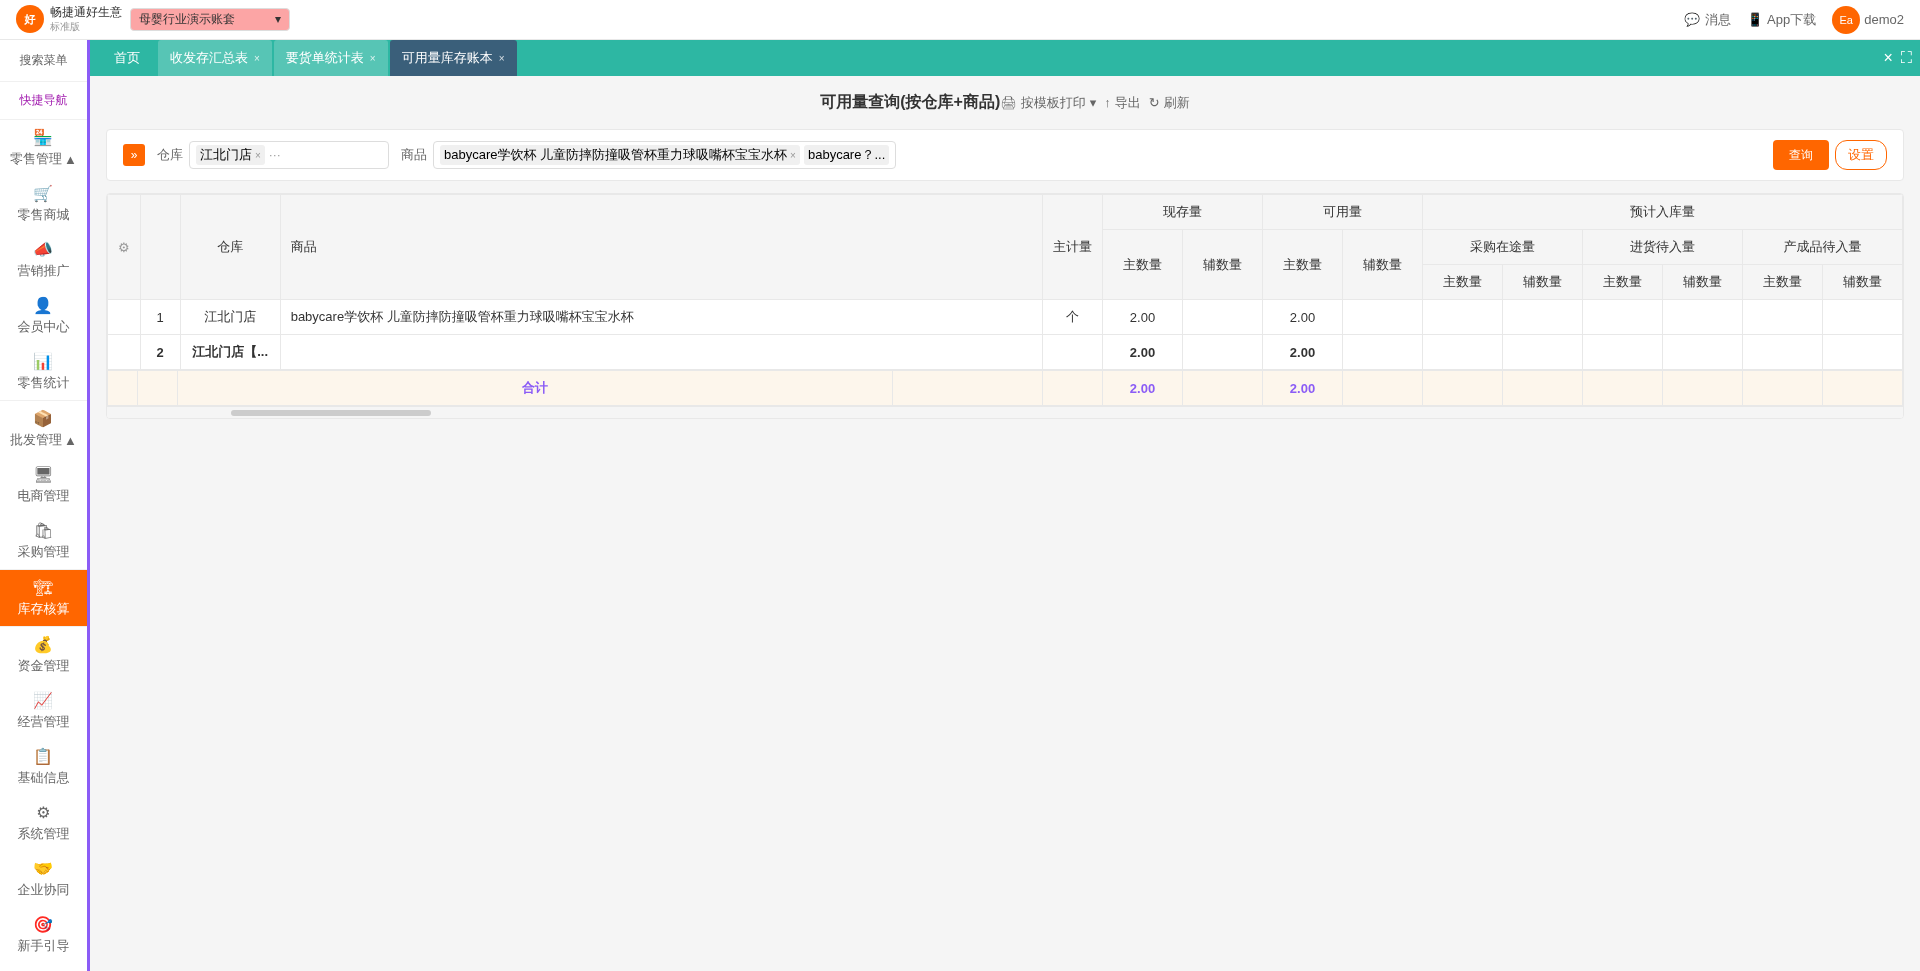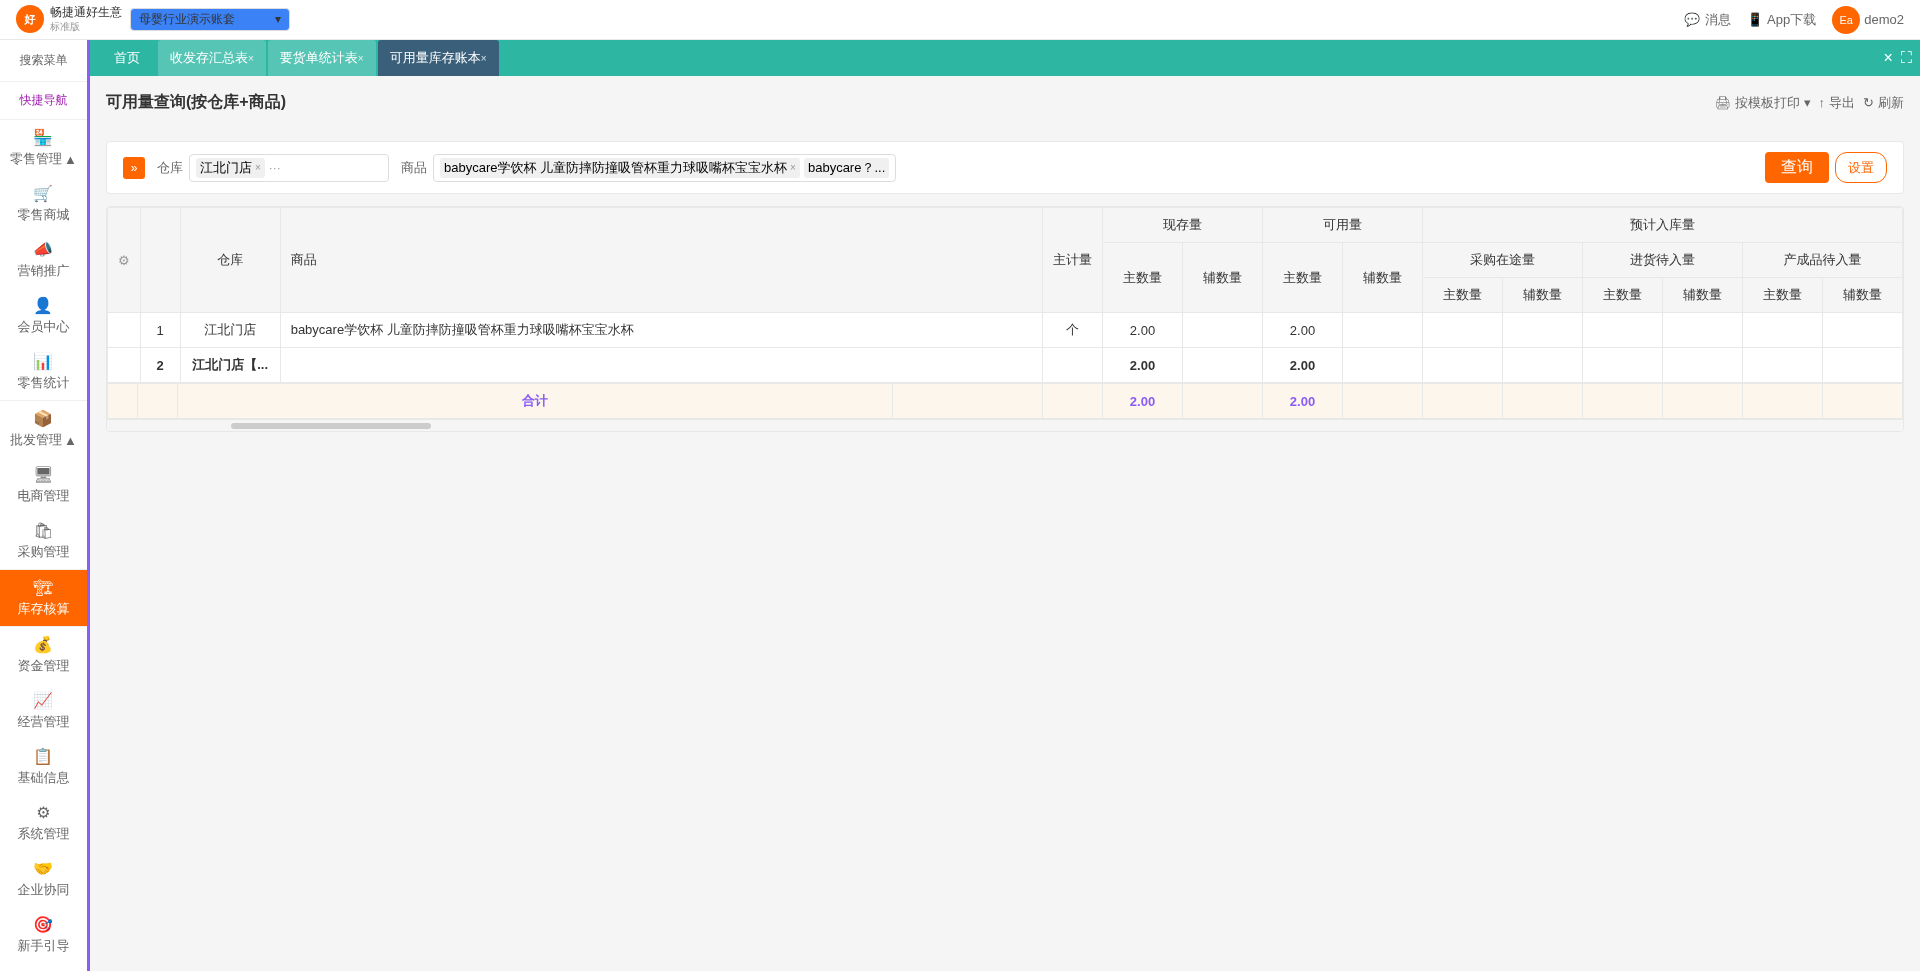"母婴行业演示账套" .industry-selector { background: #3b82f6 -> #fca5a5 }
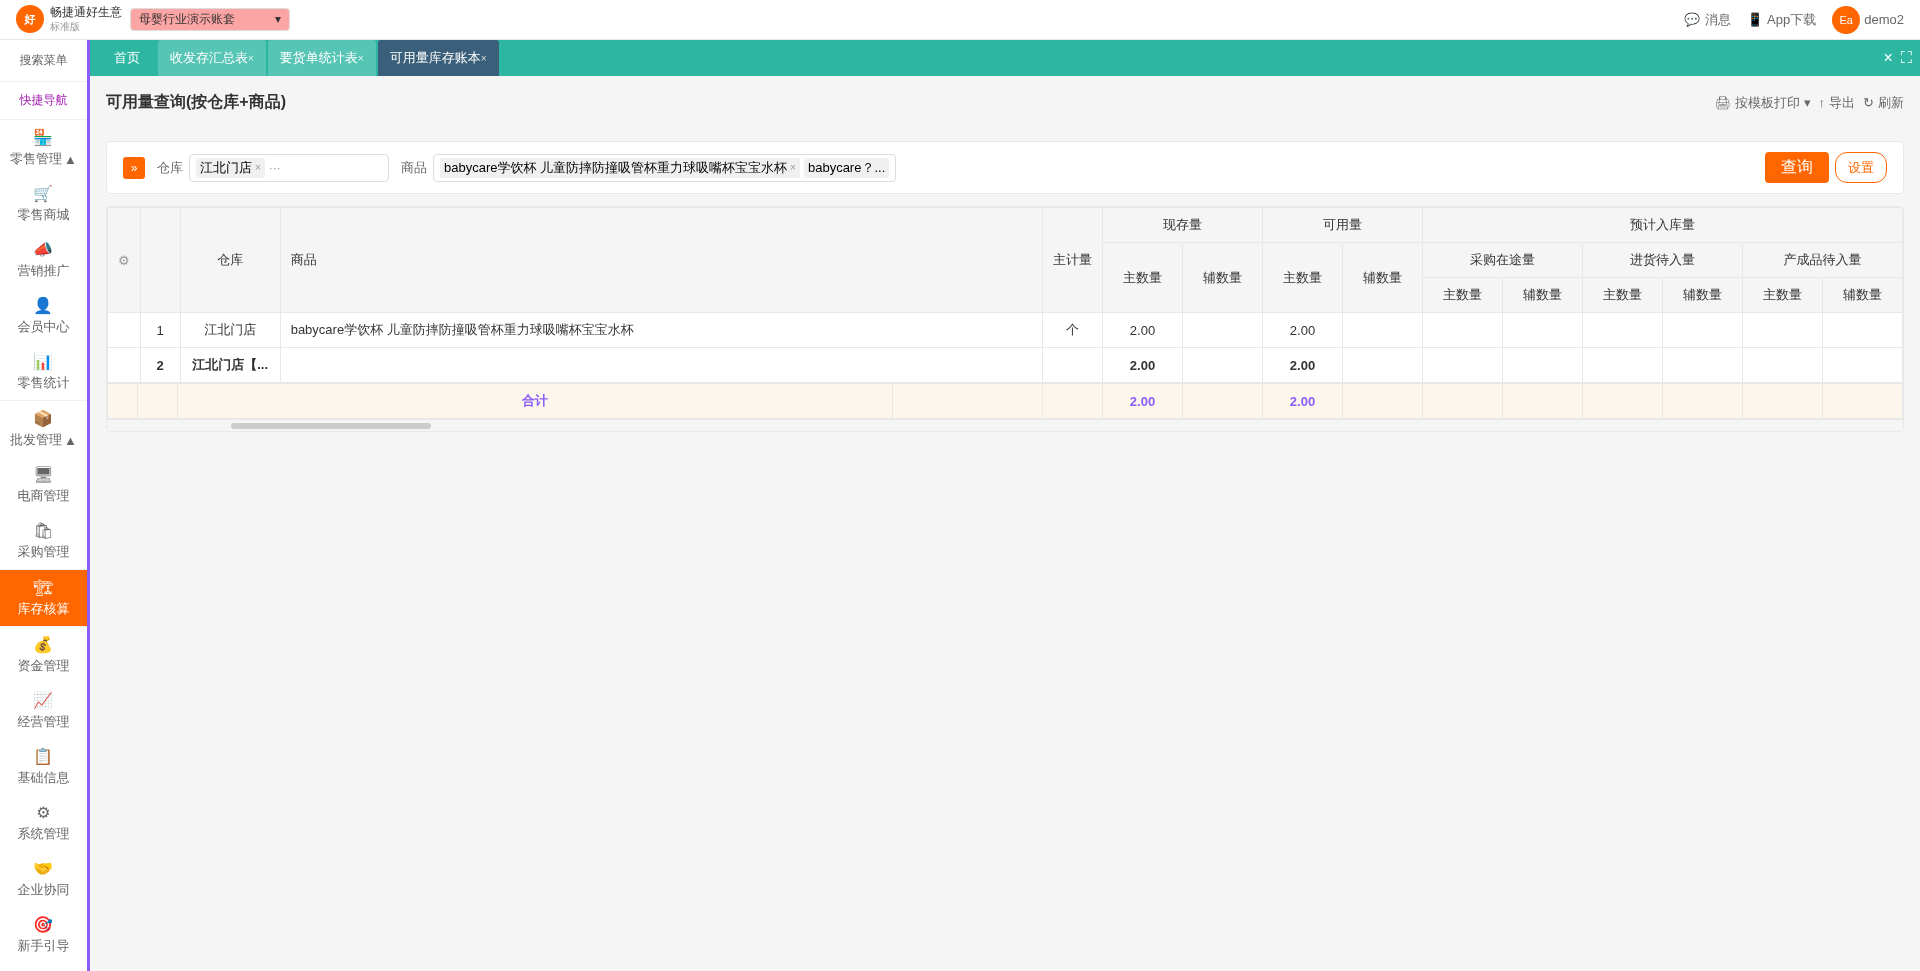"收发存汇总表" .tab-item { gap: none -> 6px }
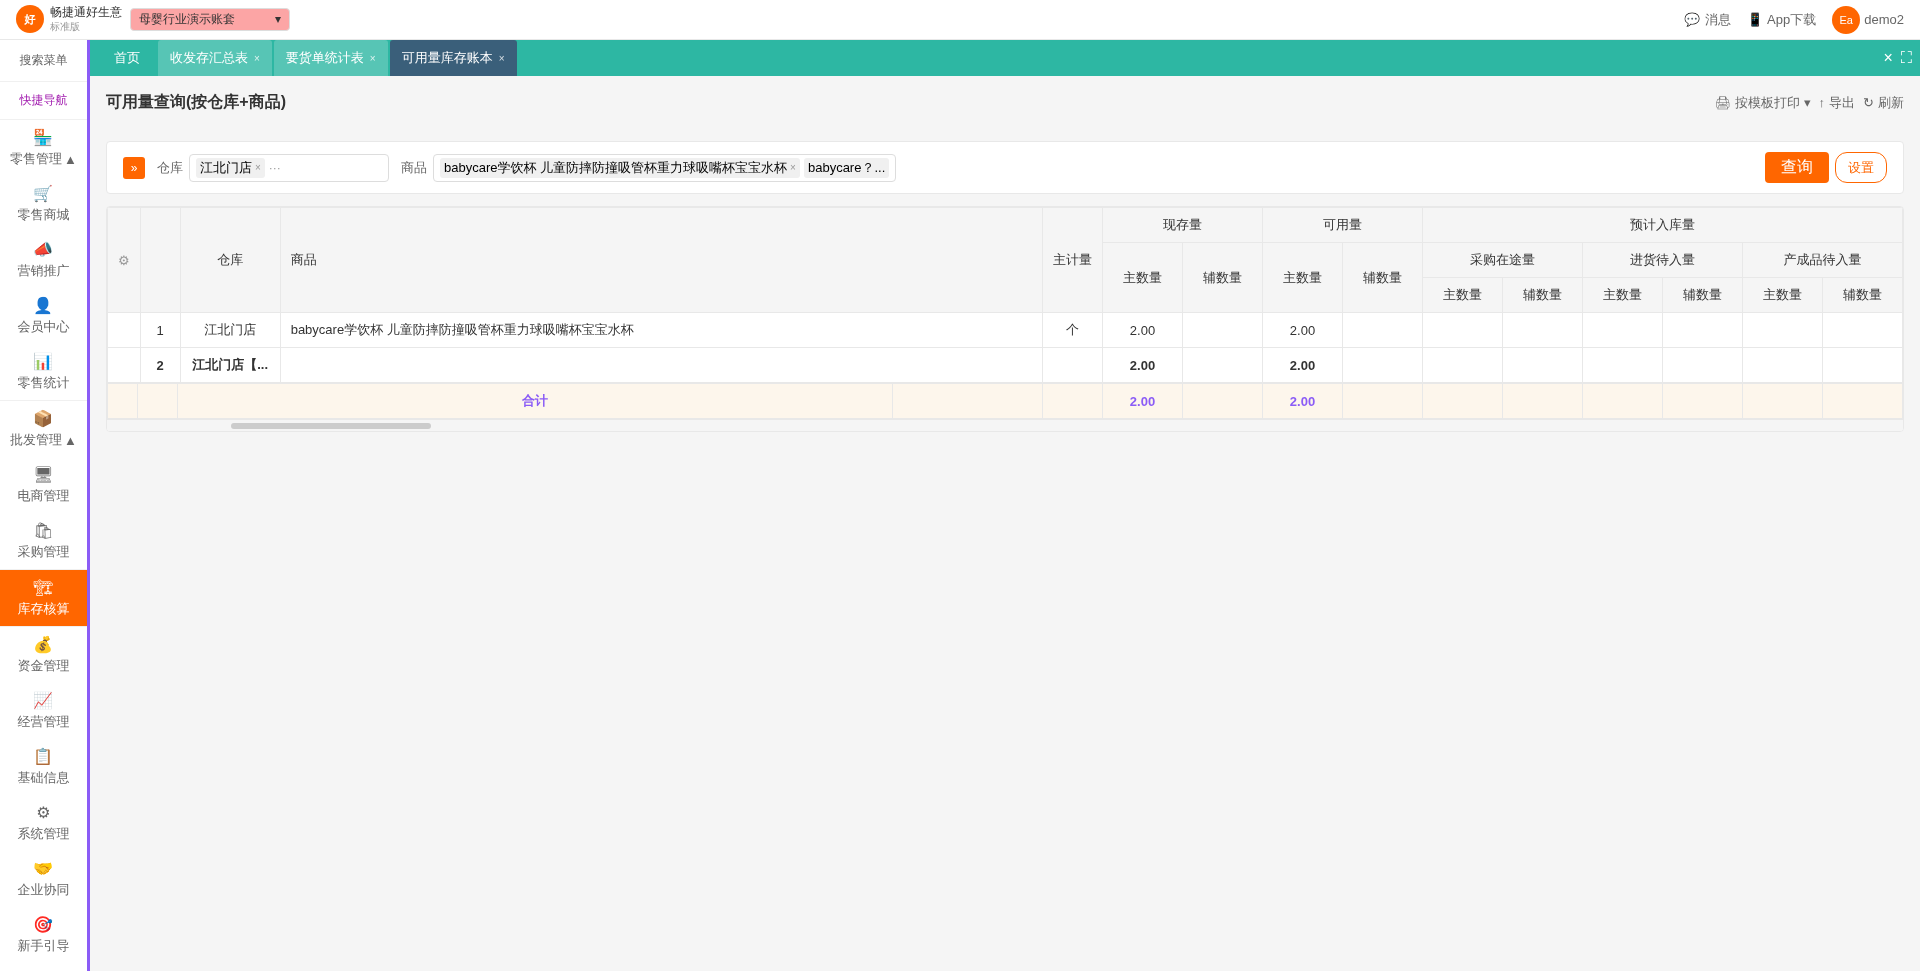"可用量查询(按仓库+商品)" .page-header { justify-content: space-between -> center; margin-bottom: 28px -> 16px }
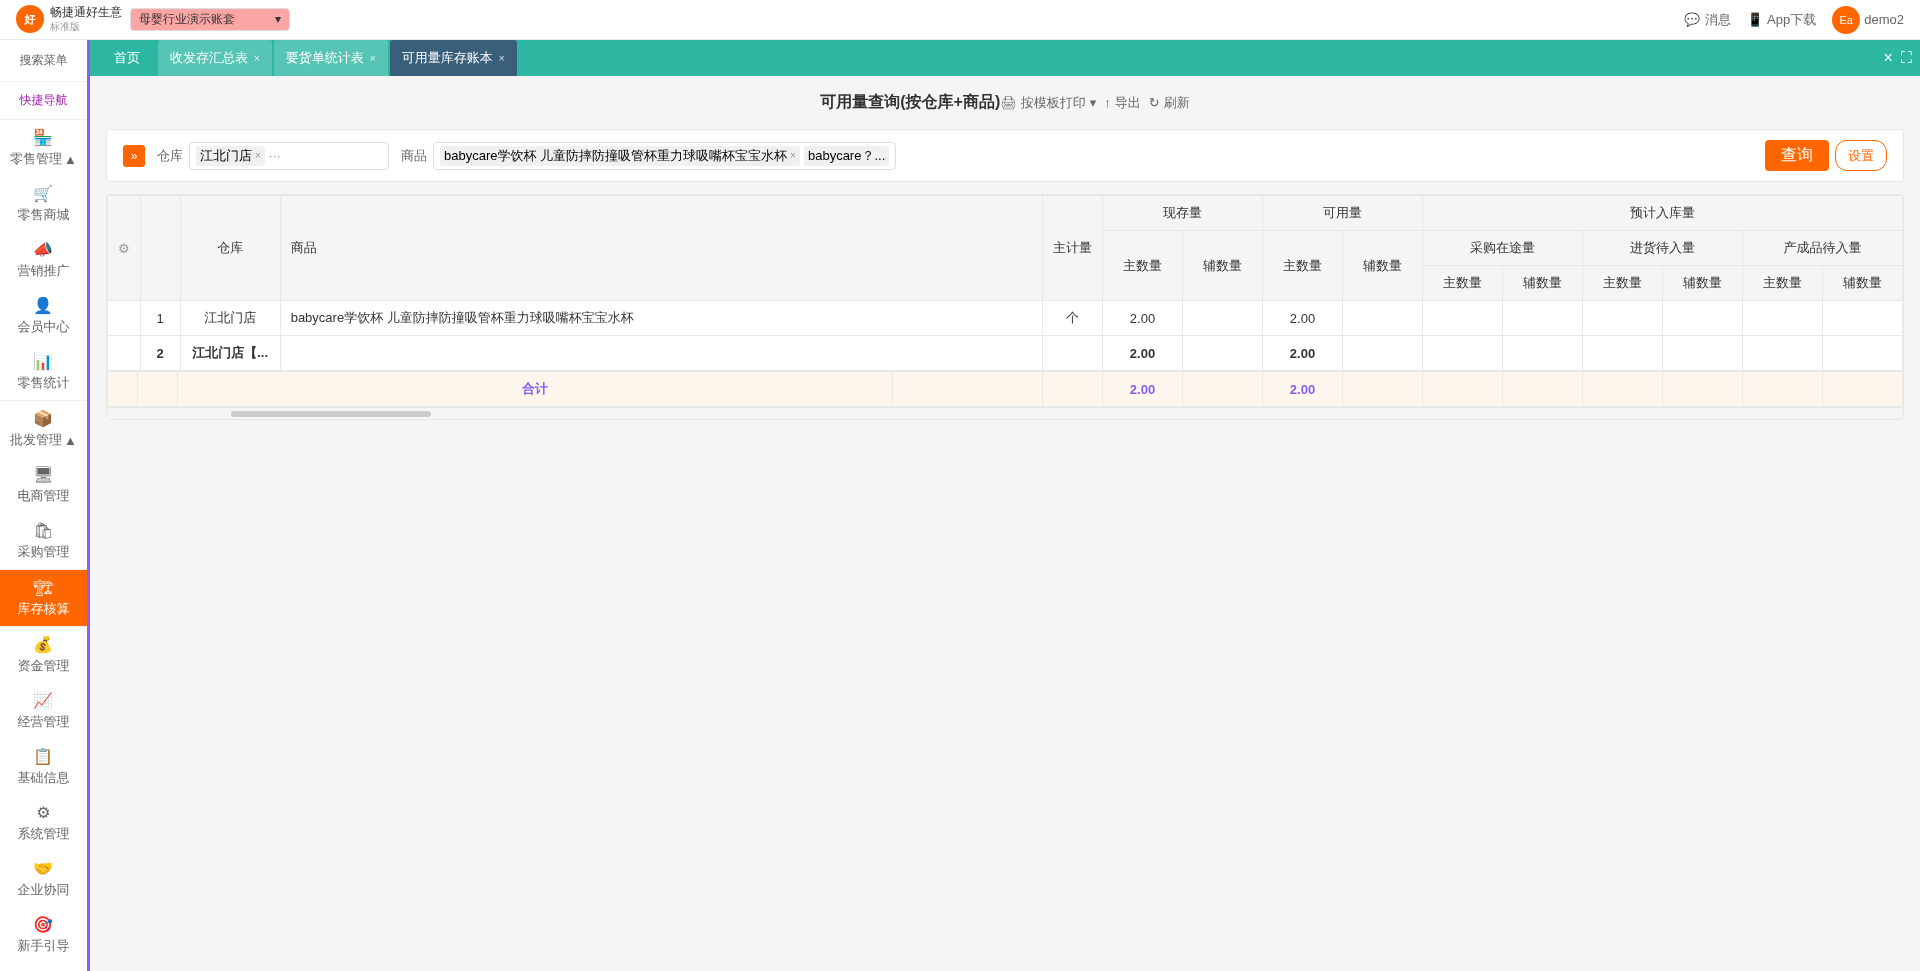"查询" .btn-query { font-size: 16px -> 12px }
